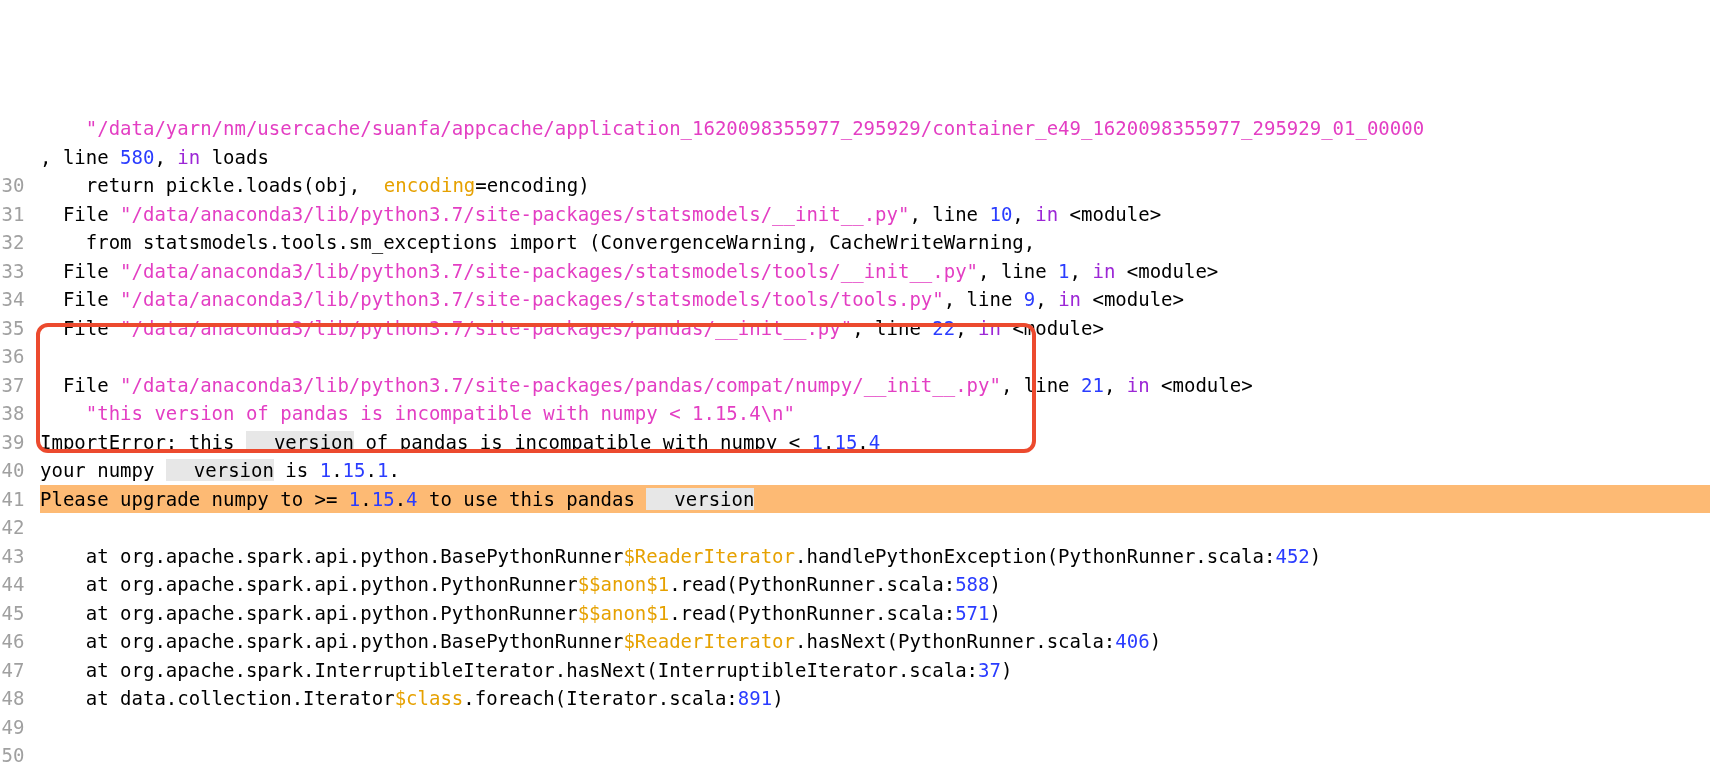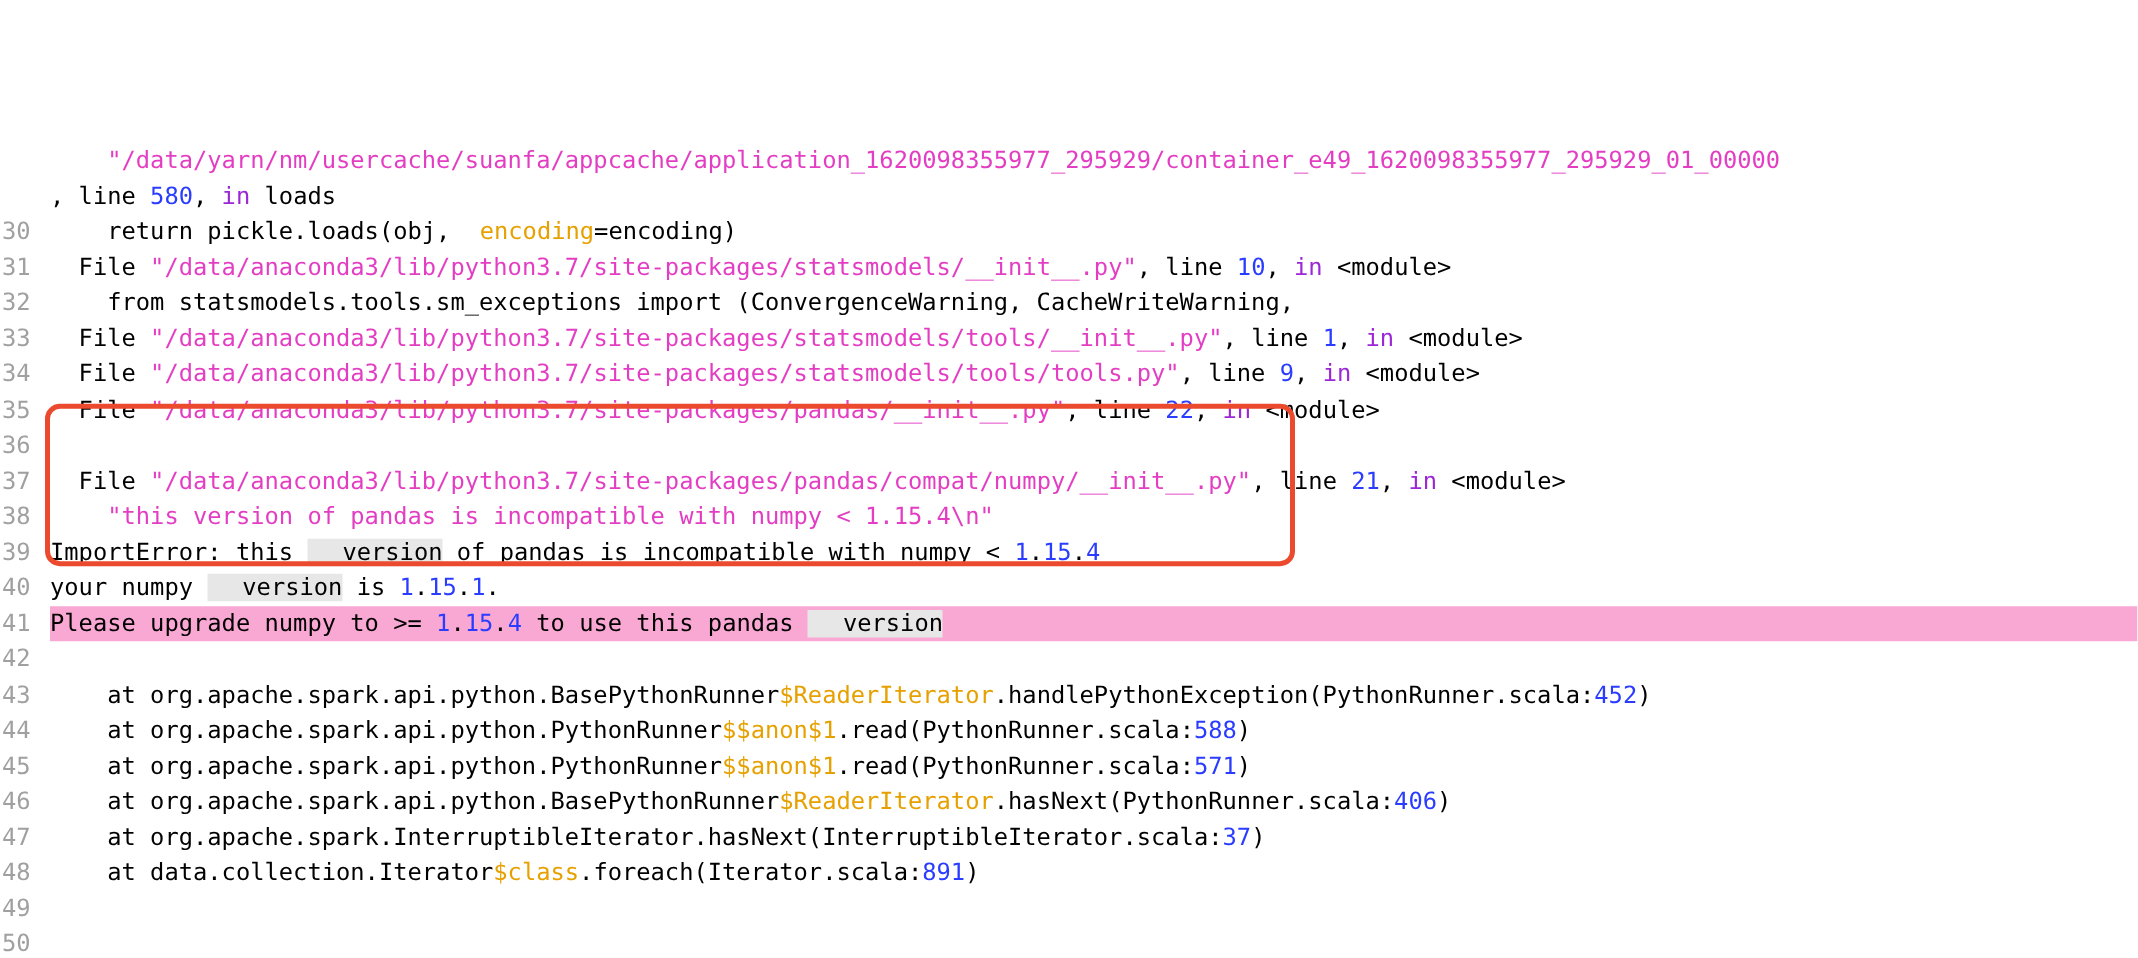"Please upgrade numpy to >=" .line.hl { background: #f9a8d4 -> #fdba74 }
